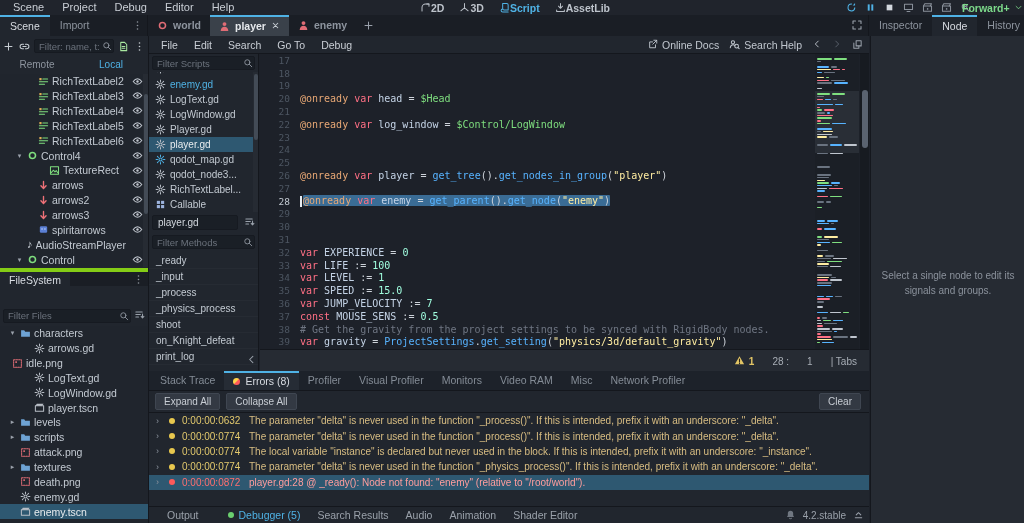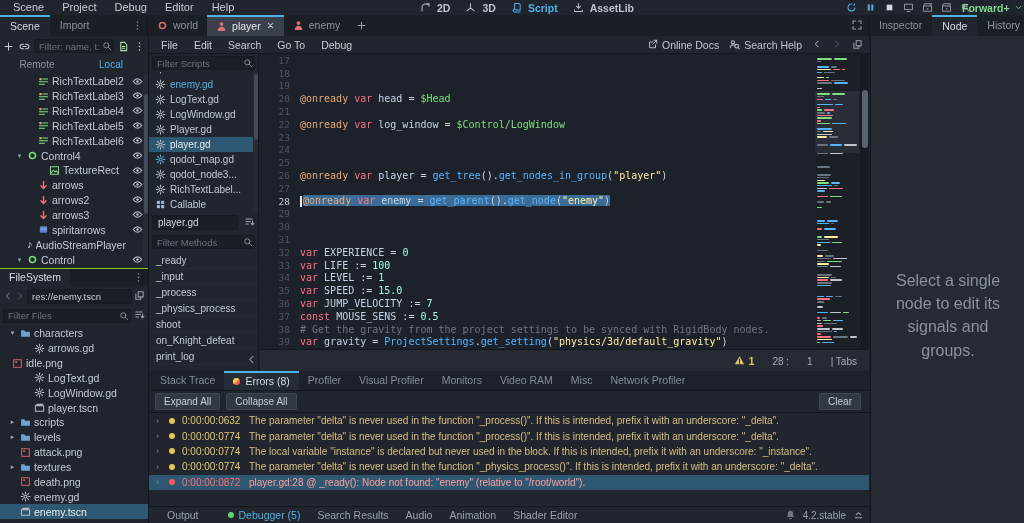"2D" .vt { gap: 6px -> 0 }
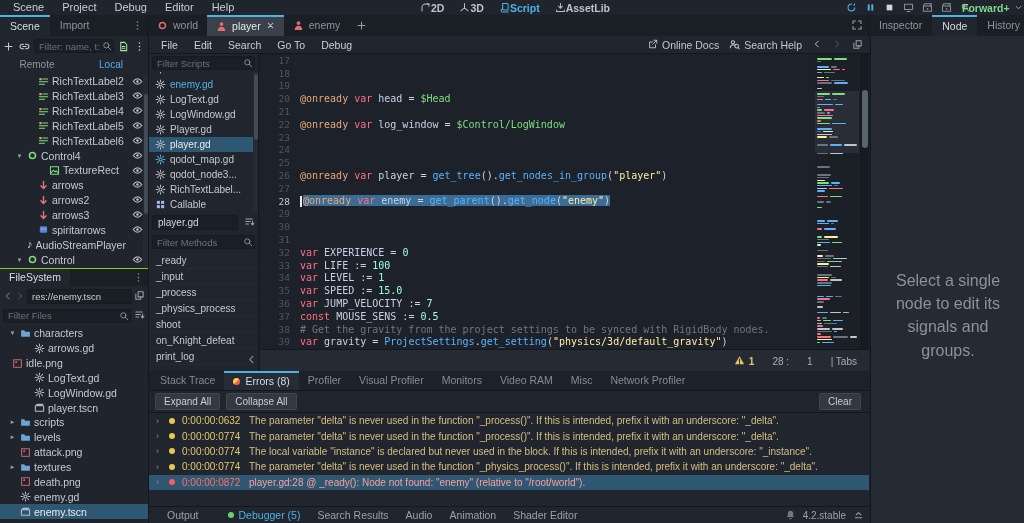"world" .ts-center { font-weight: none -> bold }
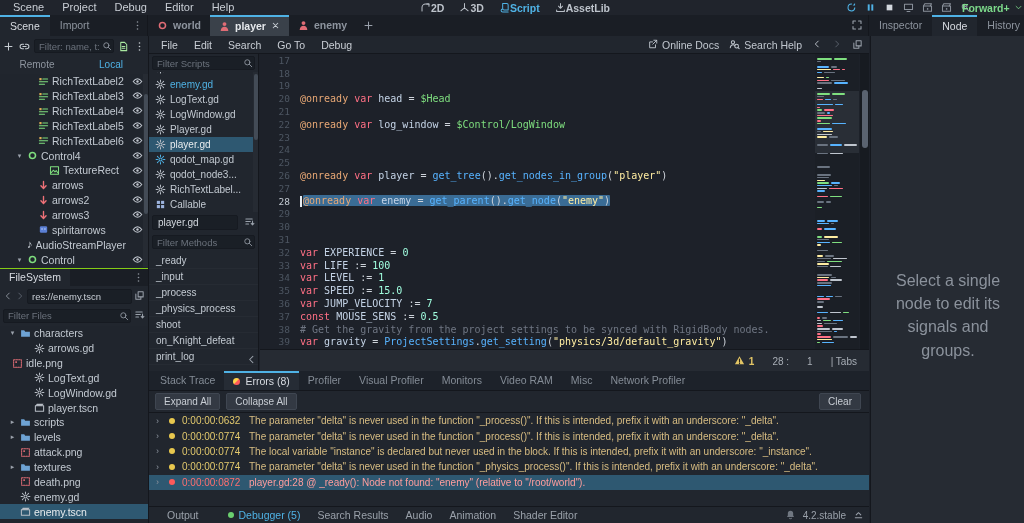"FileSystem" .fs-head { border-top: 1px solid #84cc16 -> 4px solid #84cc16 }
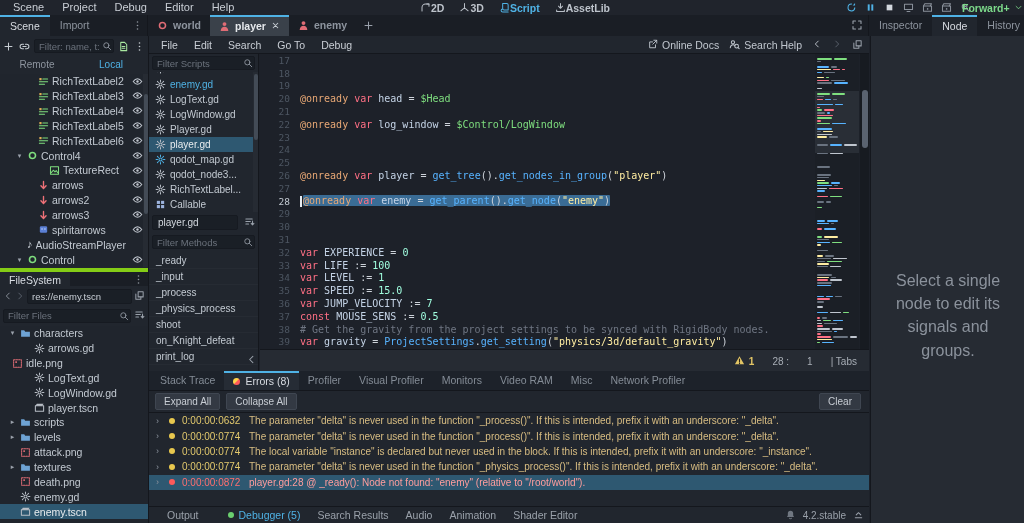"Select a single node to" .empty-msg { font-size: 16px -> 10px }
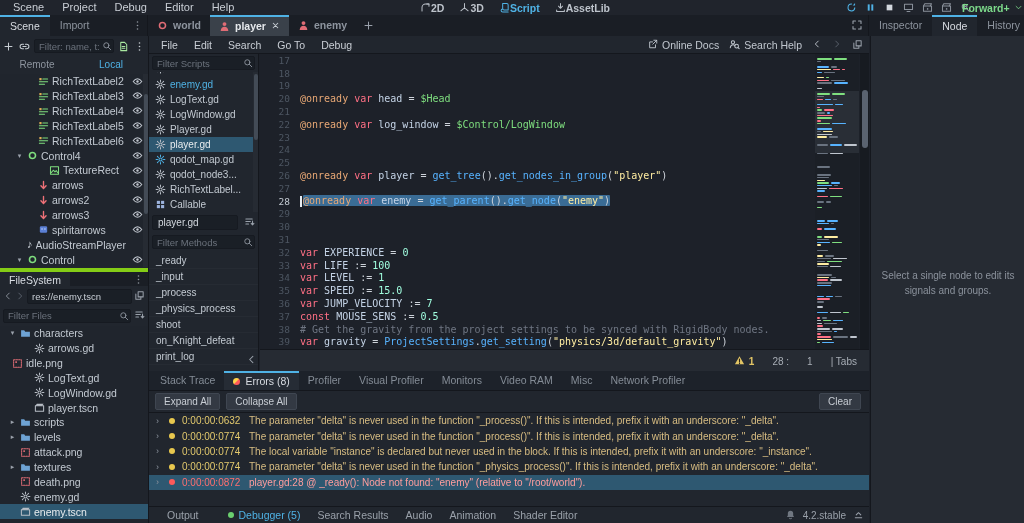"res://enemy.tscn" div.fs-path { html: <div> <span><svg> <path></path> </svg></span> <span><svg> <path></path> </svg></span> <span> <input> </span> <span><svg> <rect></rect> <path></path> </svg></span> </div> -> none }
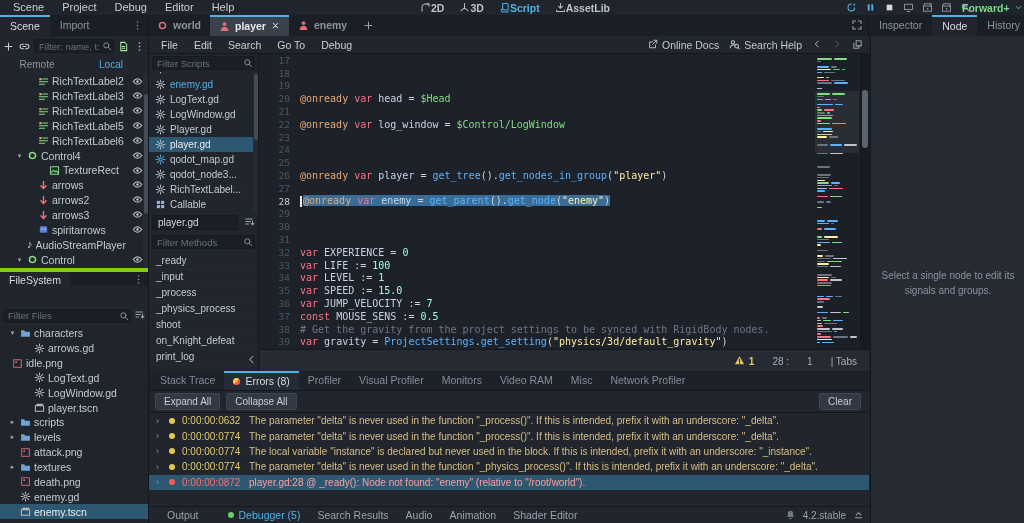"scripts" div.trow { order: before "levels" -> after "levels" }
